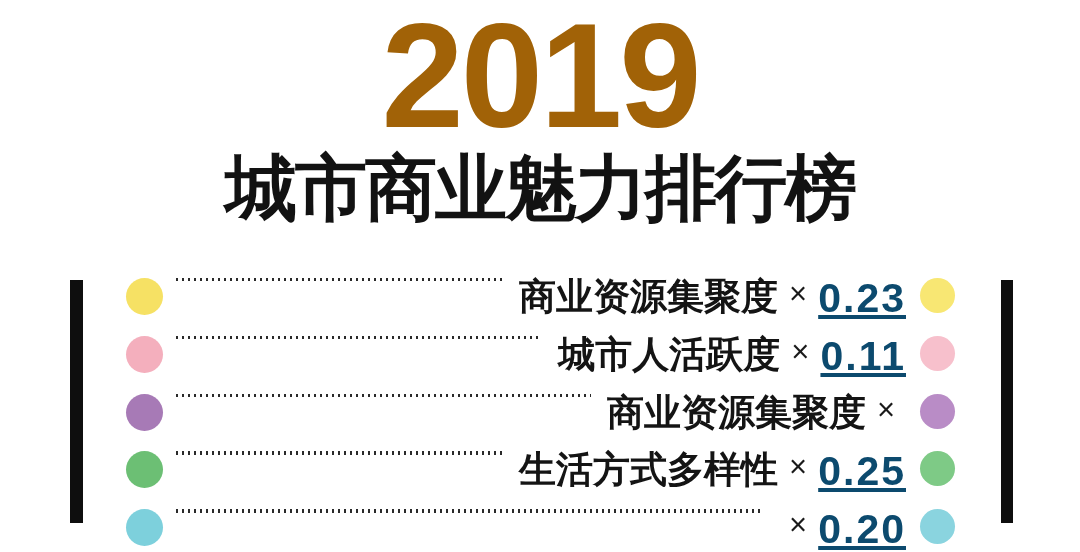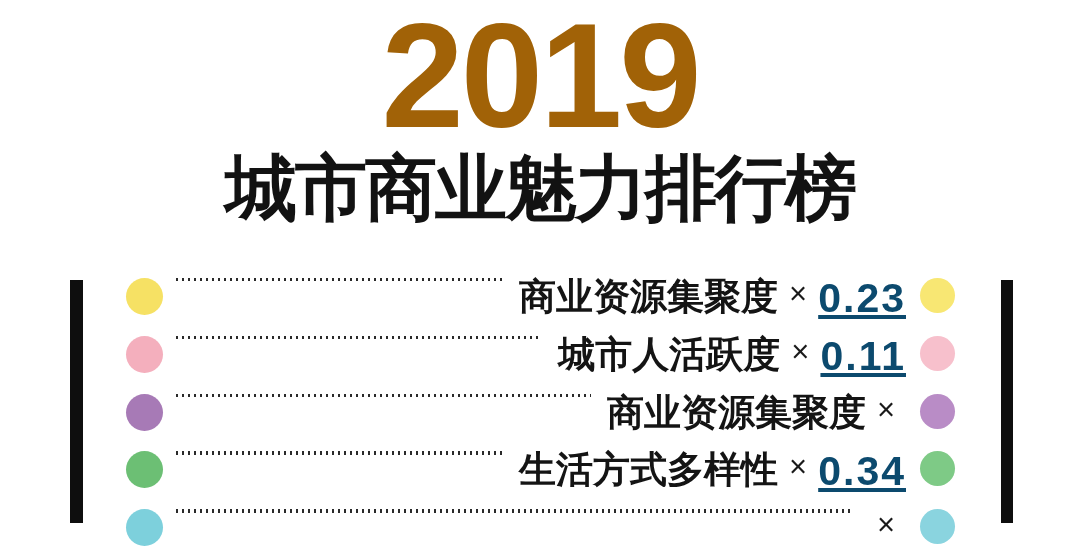"0.34" span.row-weight { text: 0.34 -> 0.25 }
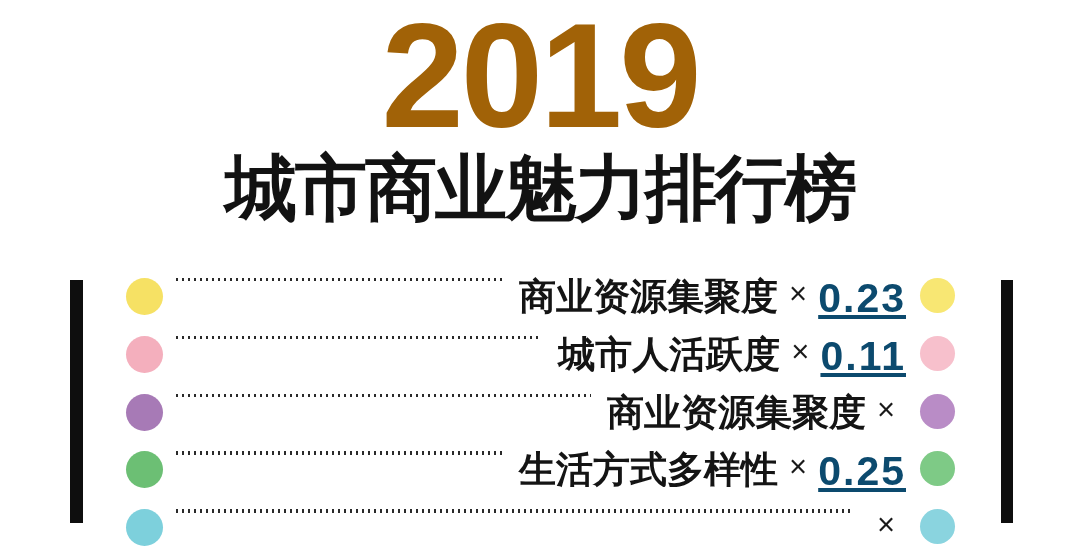"0.20" span.row-weight { html: none -> <span>0.20</span> }
